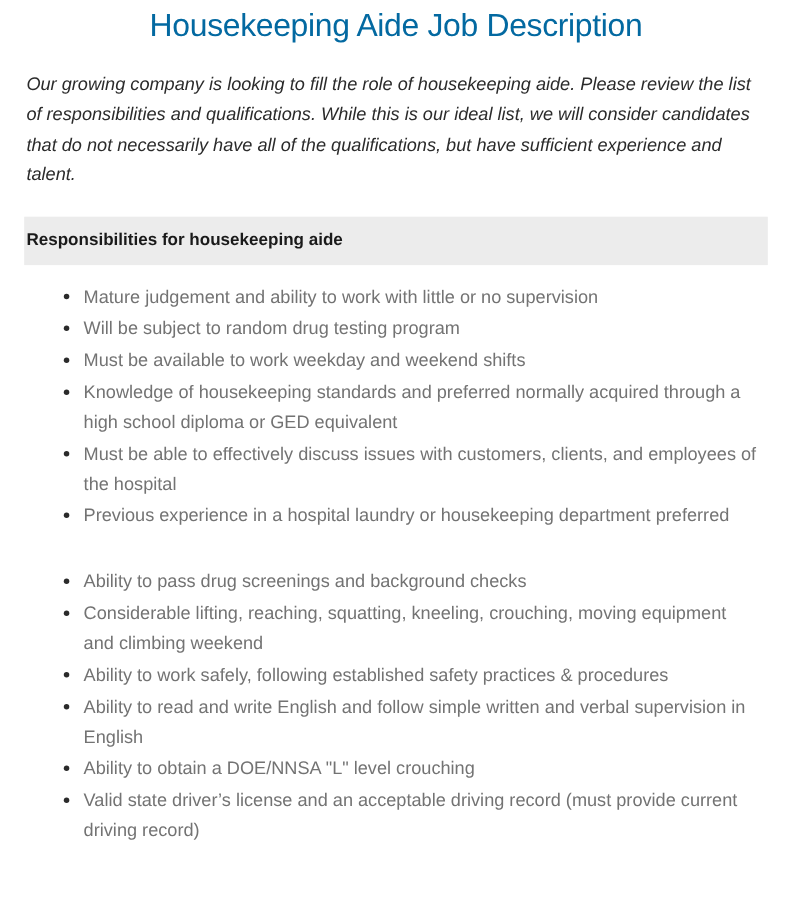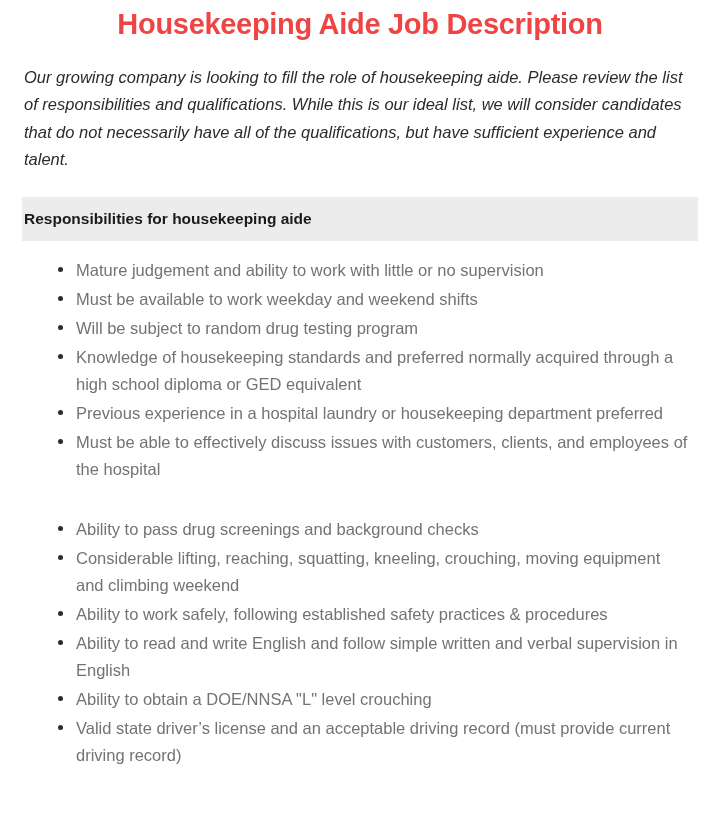"Housekeeping Aide Job Description" .doc-title { color: #ef4444 -> #0369a1; font-weight: bold -> normal }
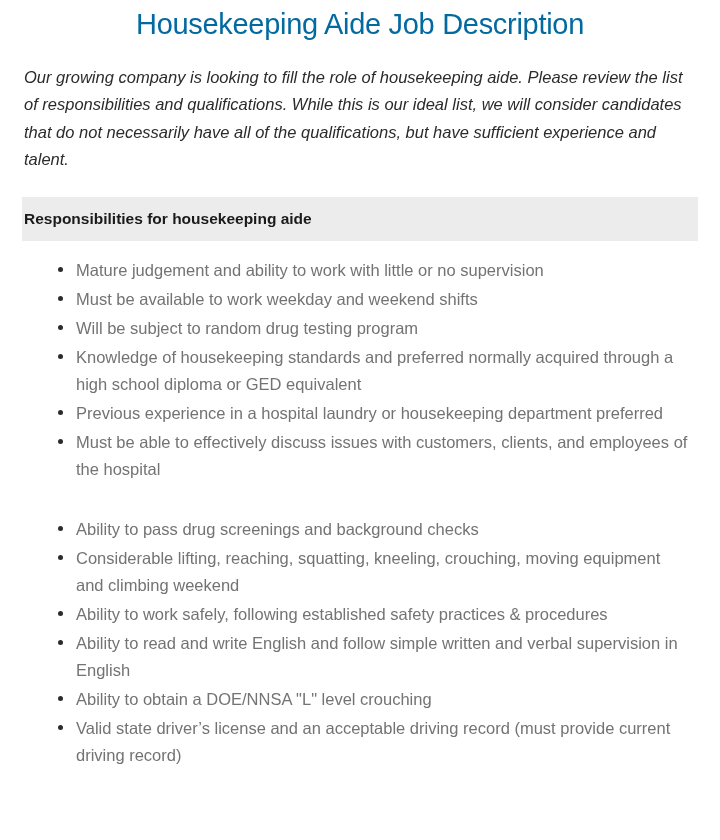"Must be available to work" li { order: before "Will be subject to random" -> after "Will be subject to random" }
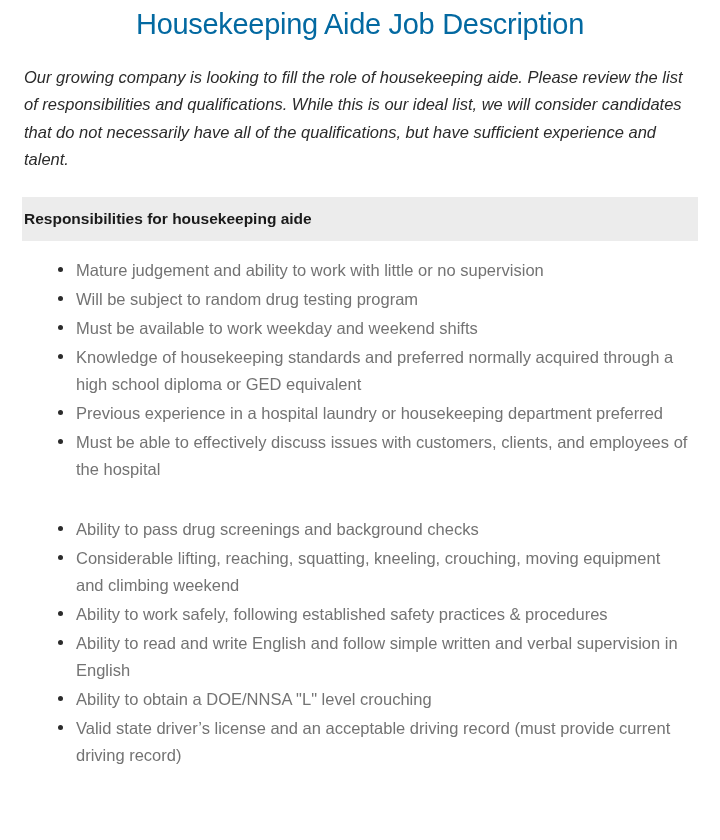"Previous experience in a hospital" li { order: before "Must be able to effectively" -> after "Must be able to effectively" }
